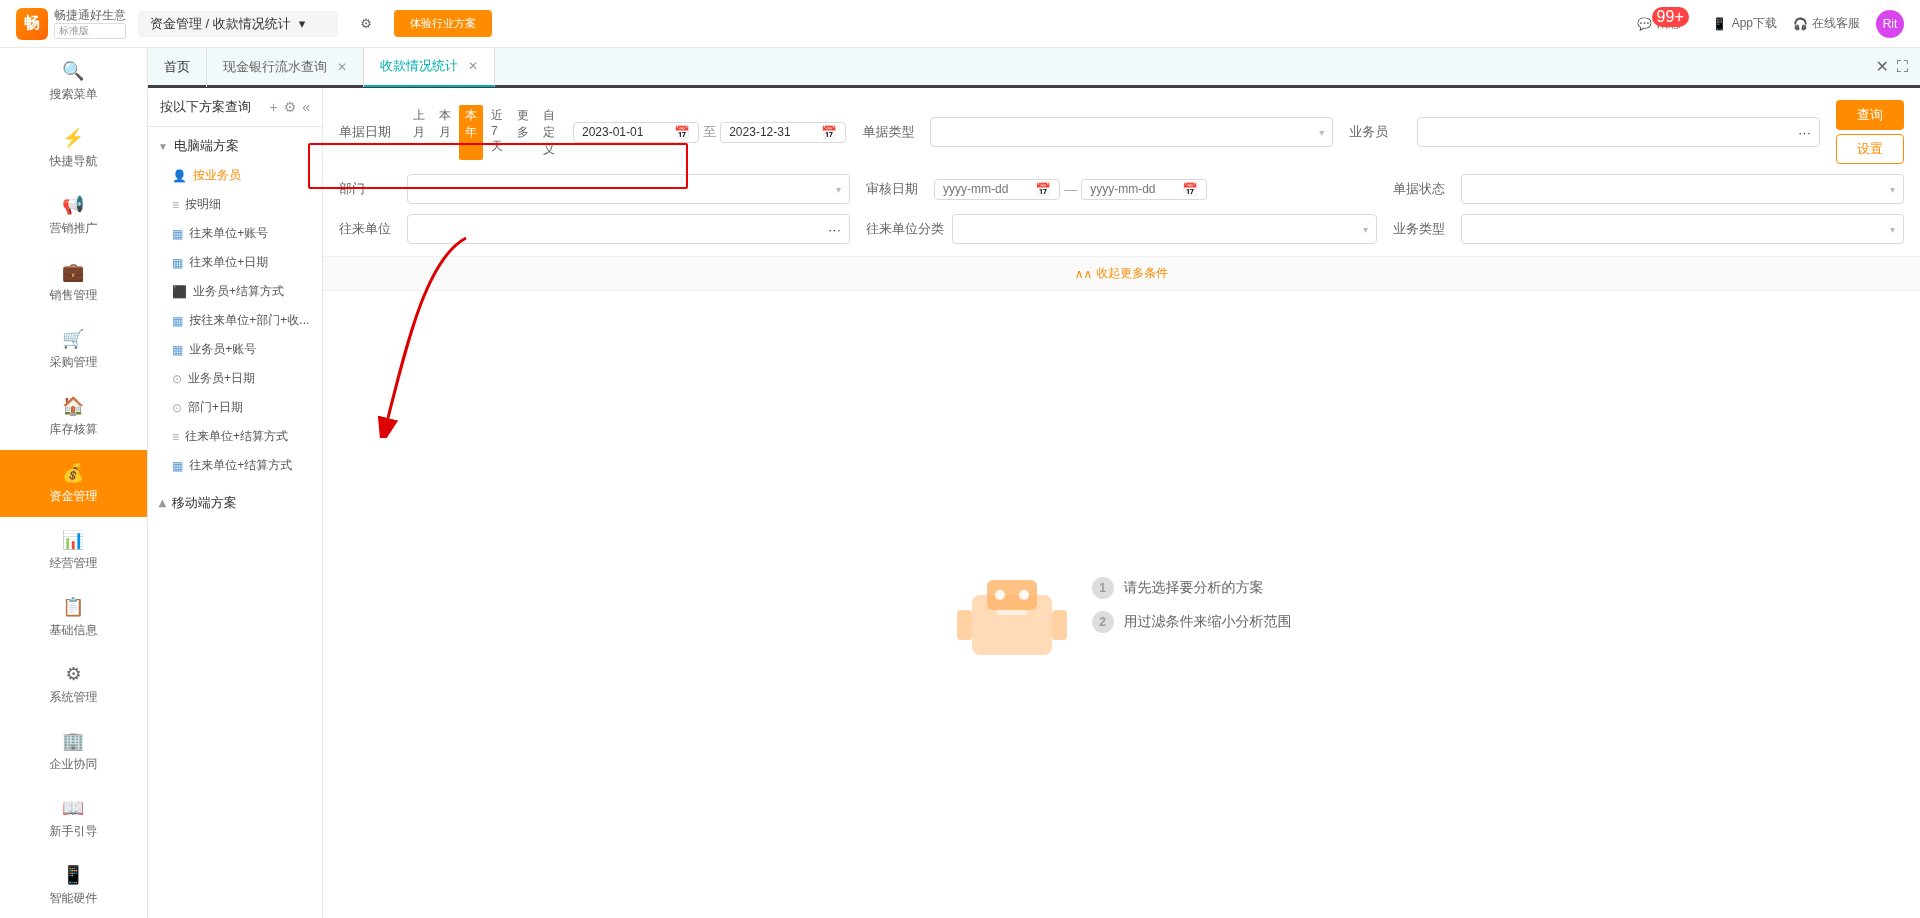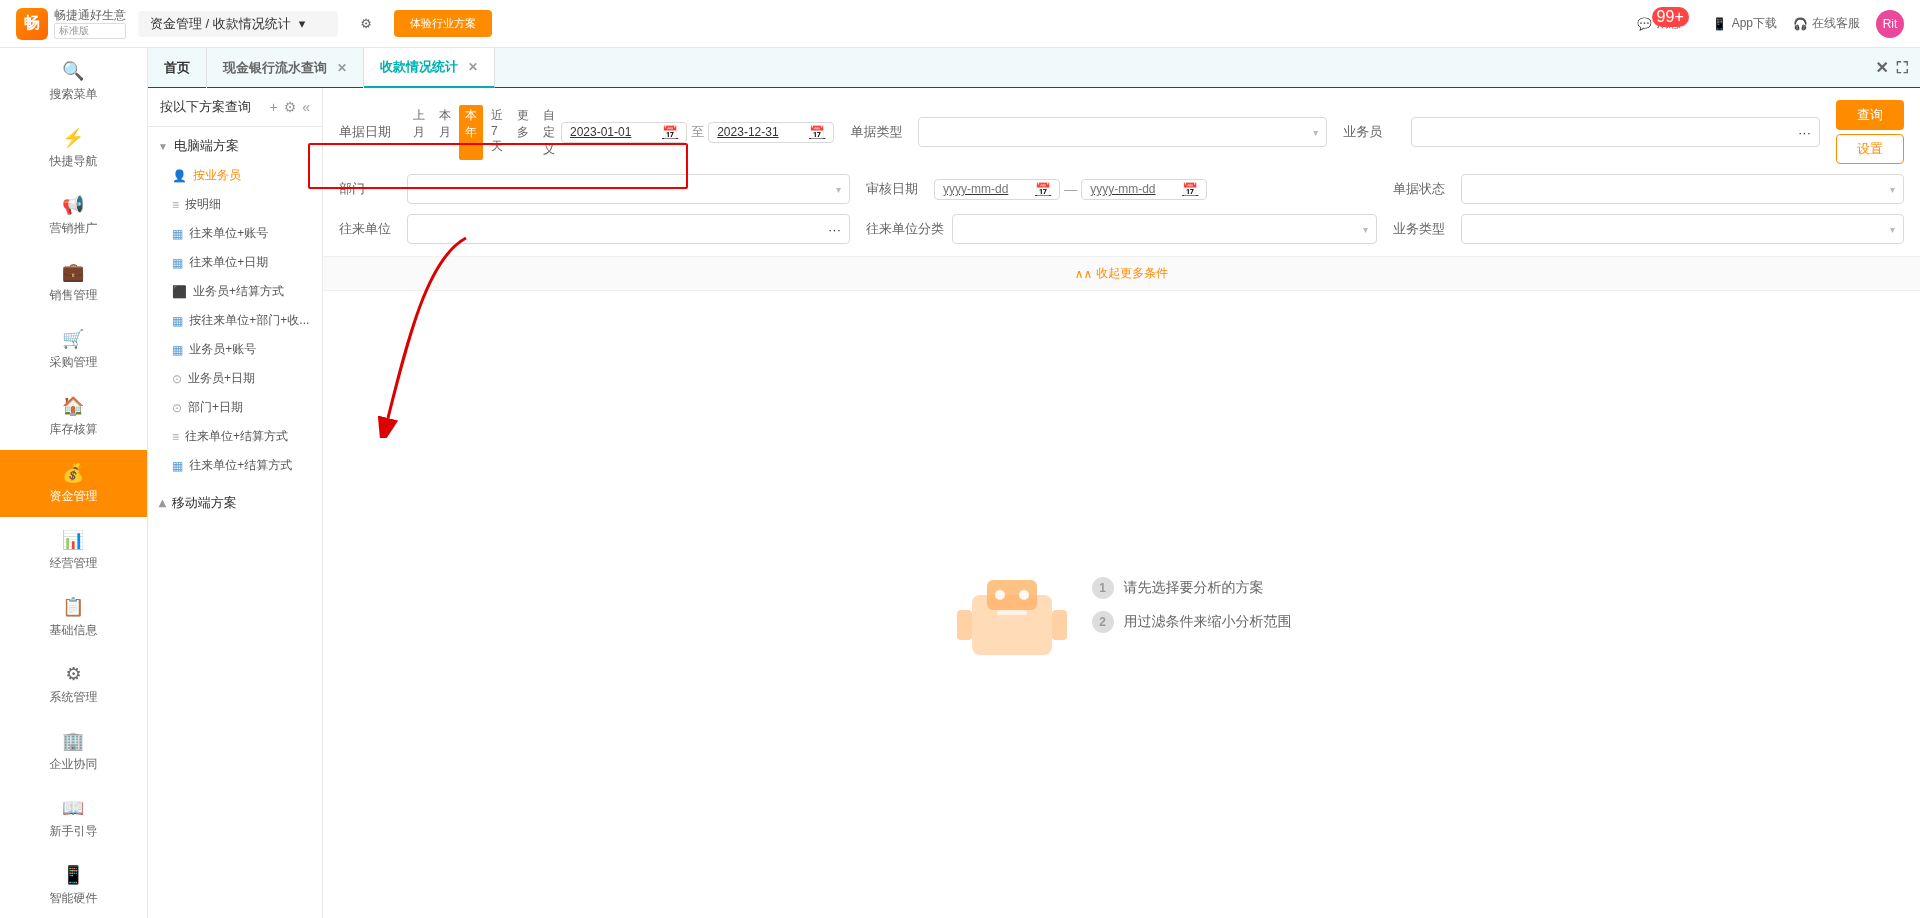"Rit" .user-avatar { background: #ec4899 -> #d946ef }
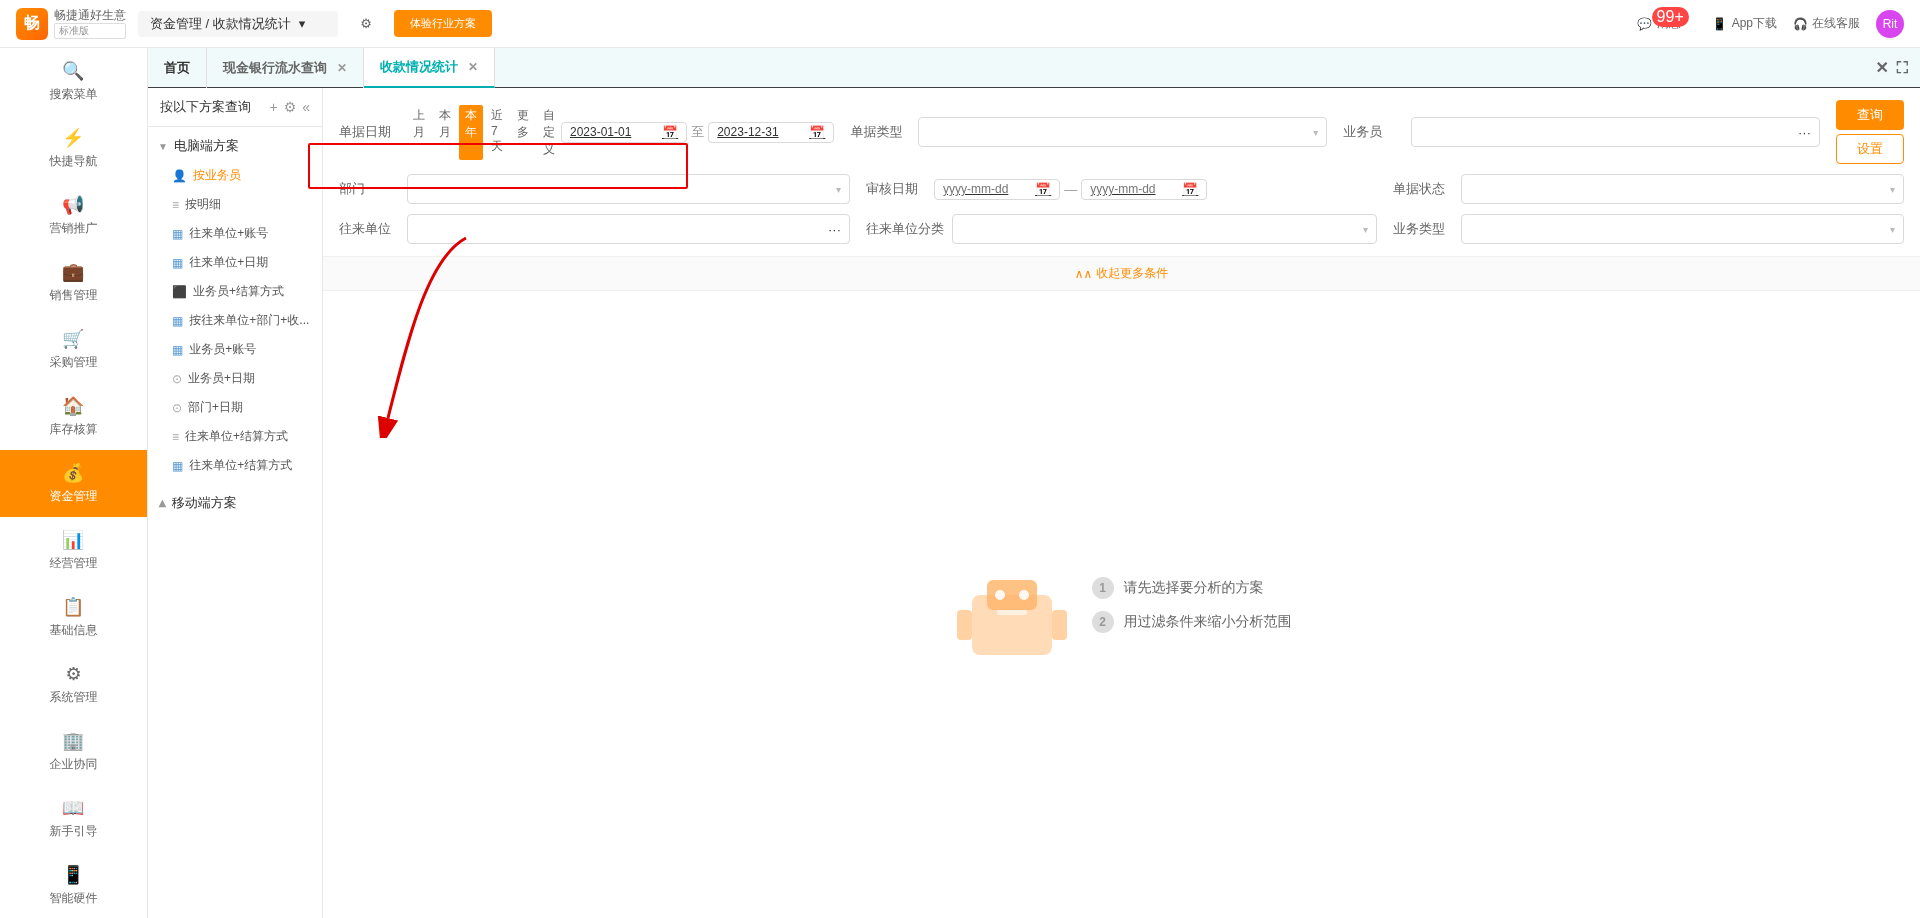"首页" .tab-bar { border-bottom: 1px solid #404040 -> 3px solid #404040; font-weight: bold -> none }
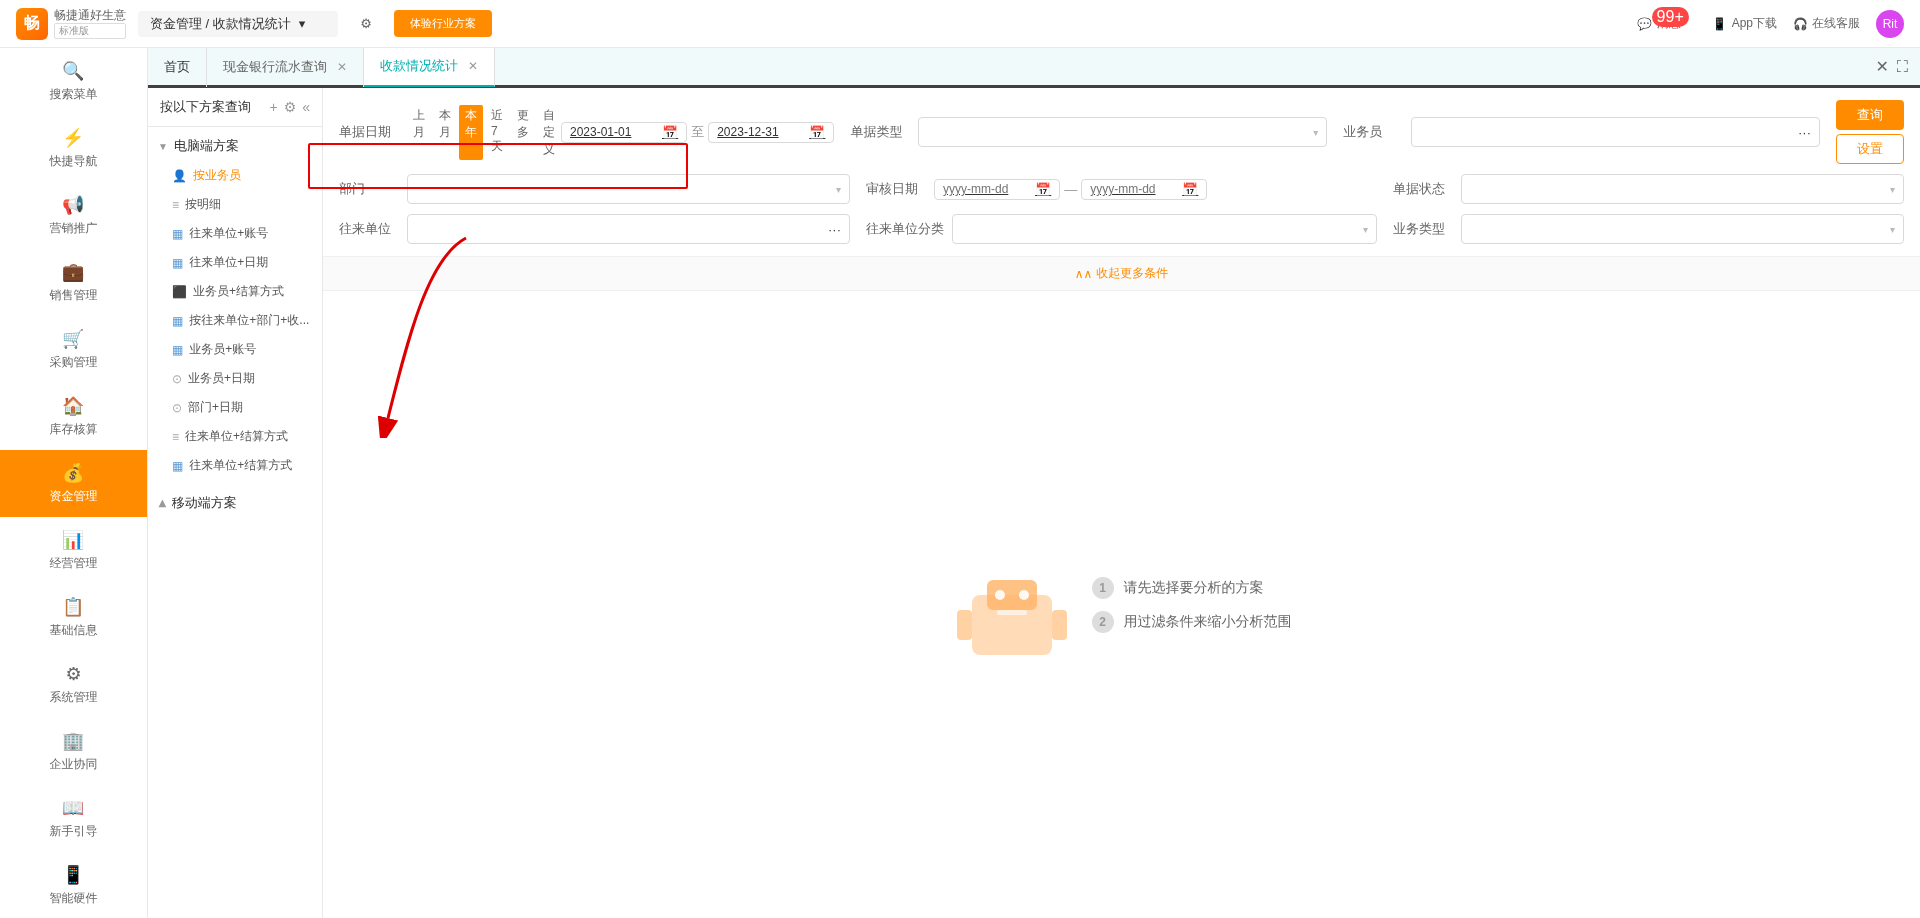"上月" .date-filter { gap: 0 -> 12px }
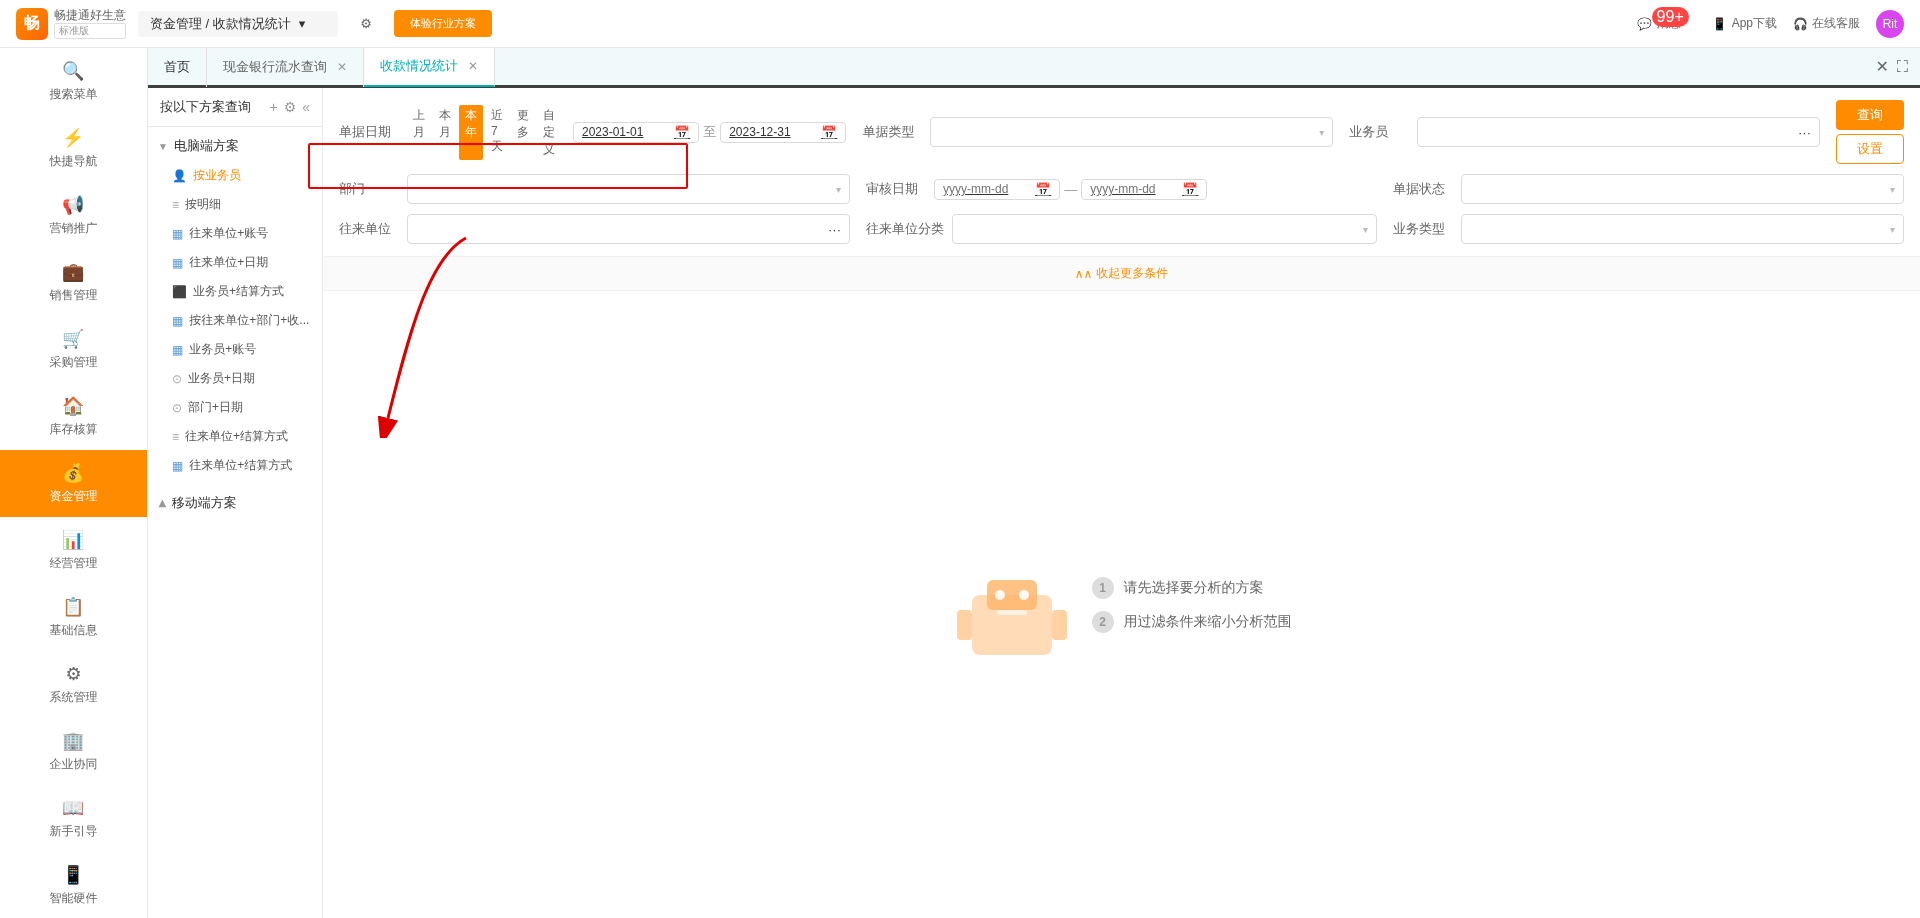"2023-01-01" .date-input { text-decoration: underline -> none }
